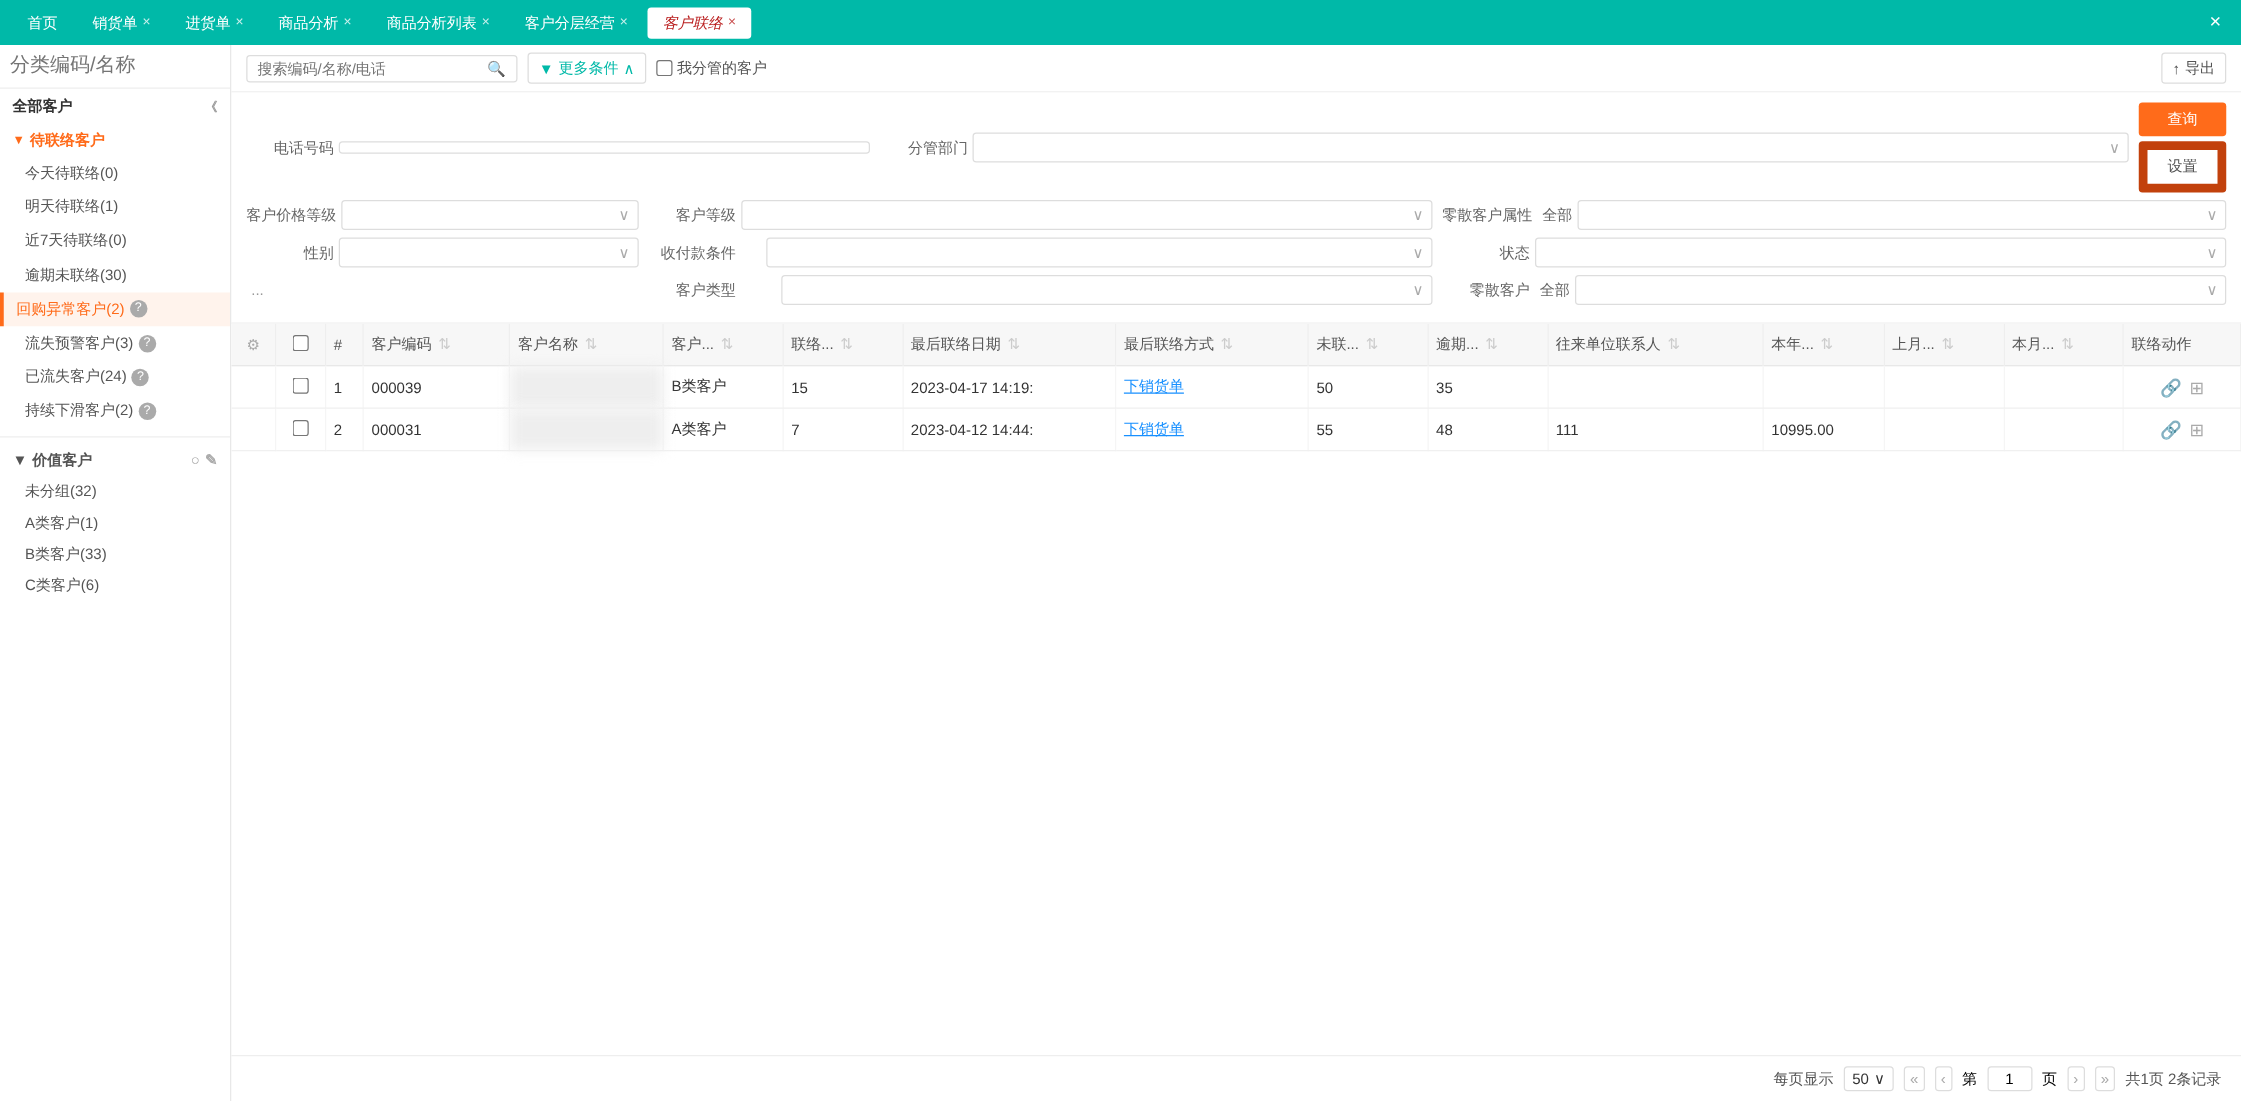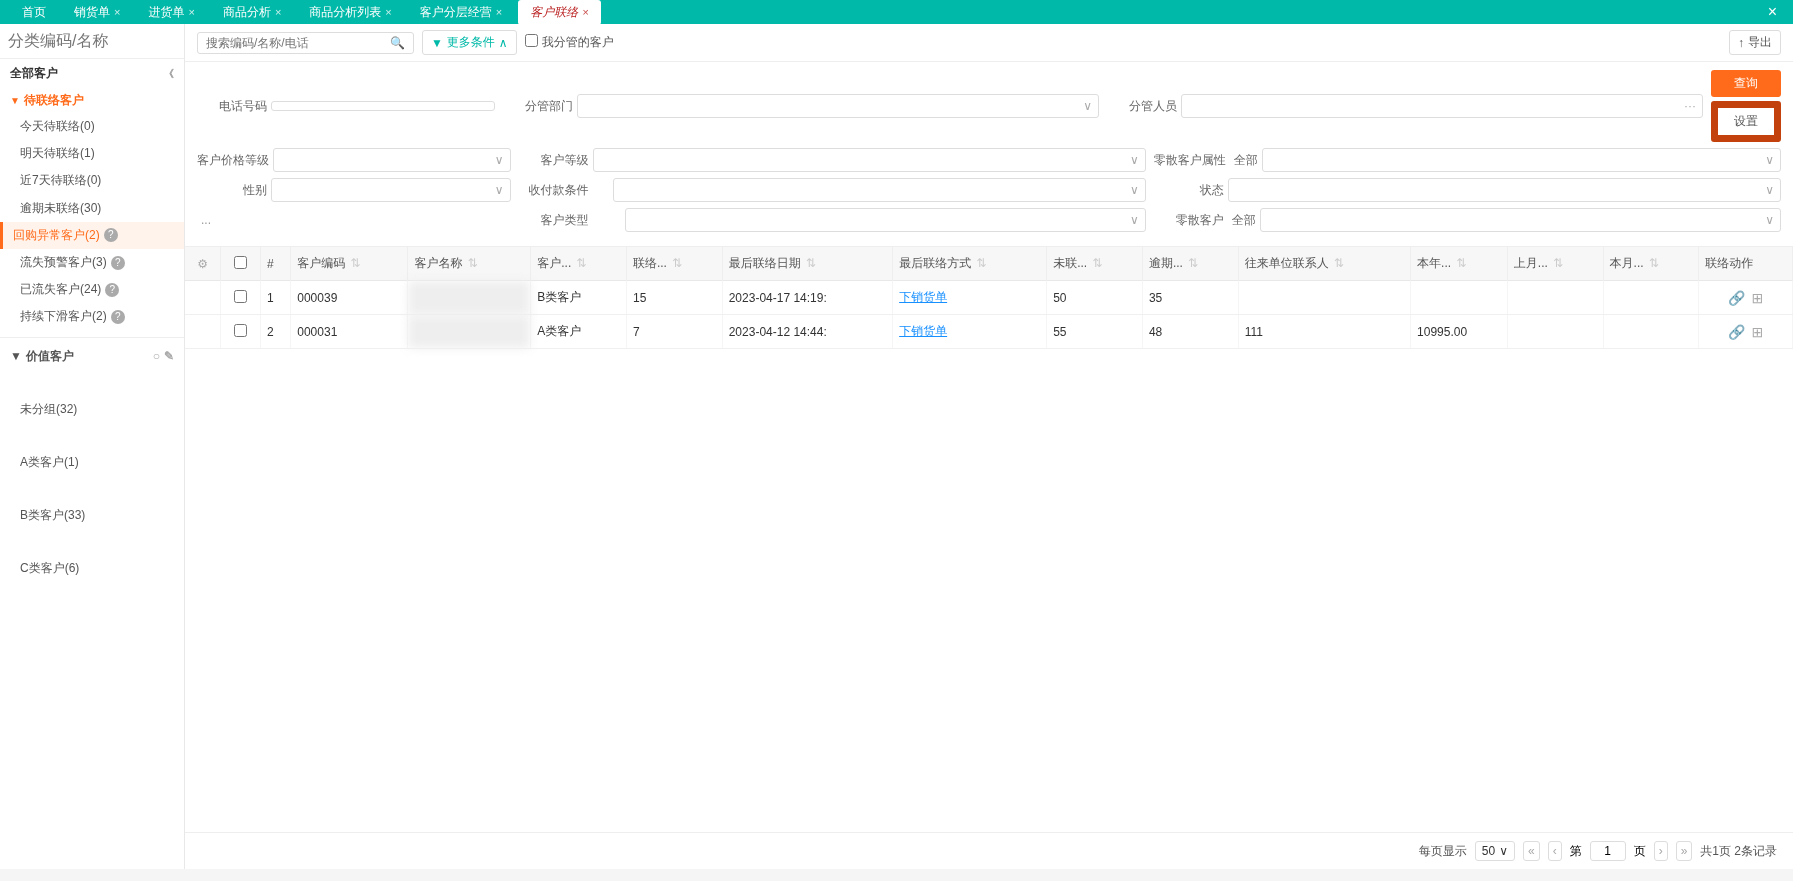"首页" .top-nav { height: 24px -> 36px }
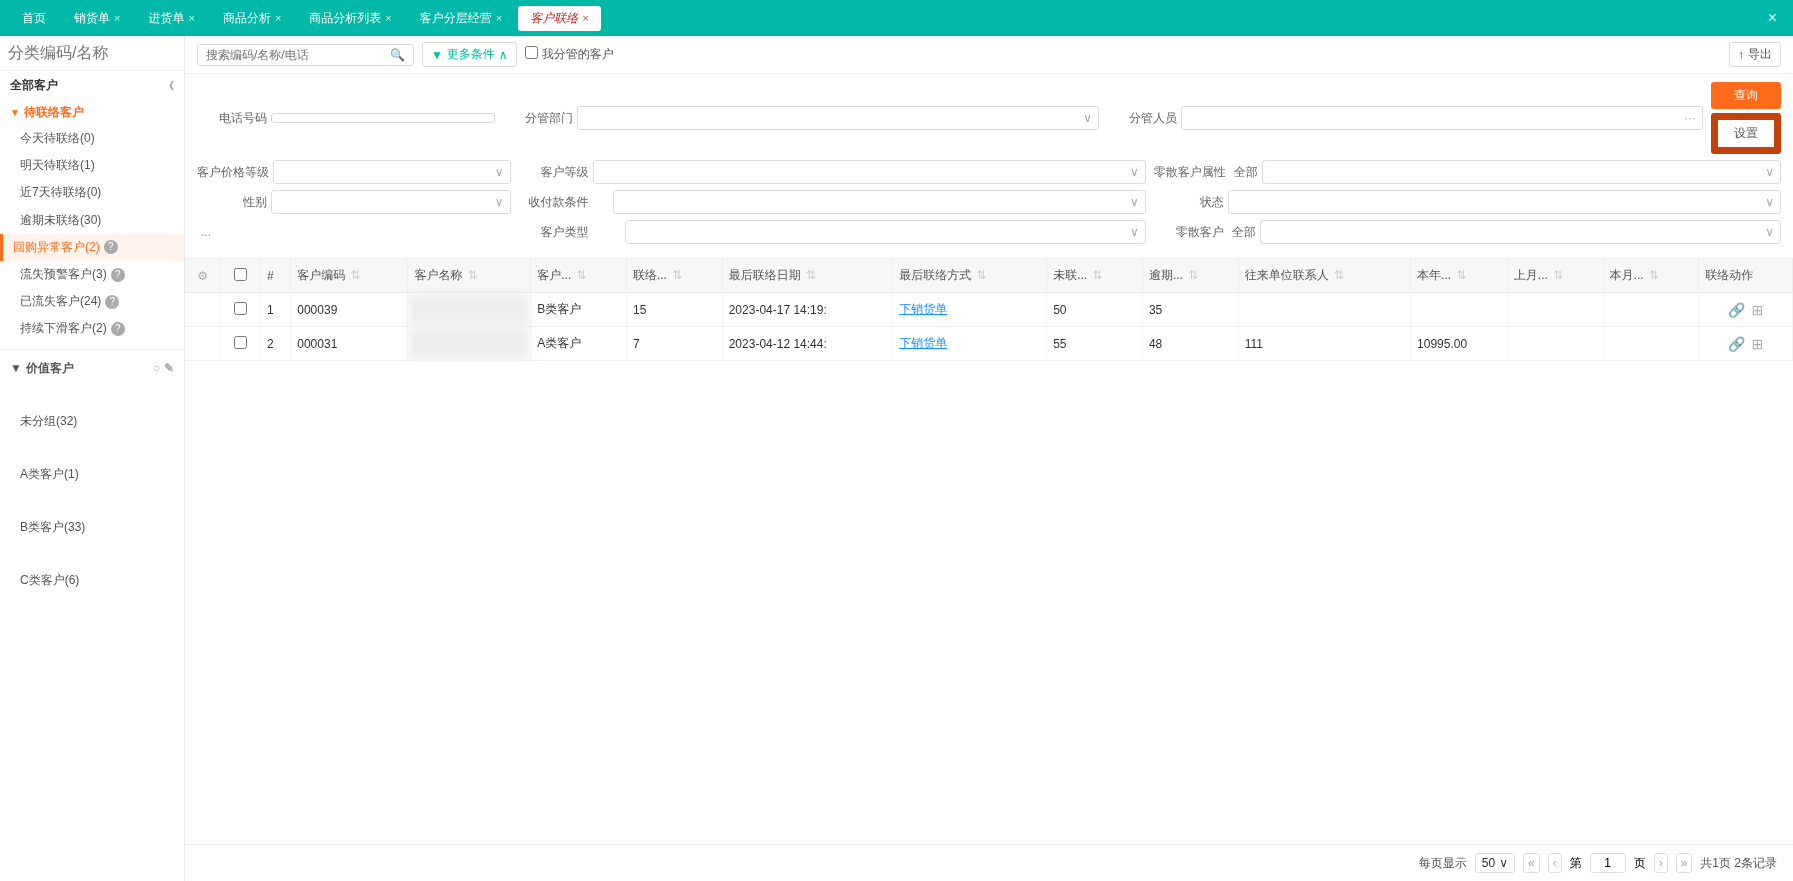"我分管的客户" .my-customer-check { align-items: flex-start -> center }
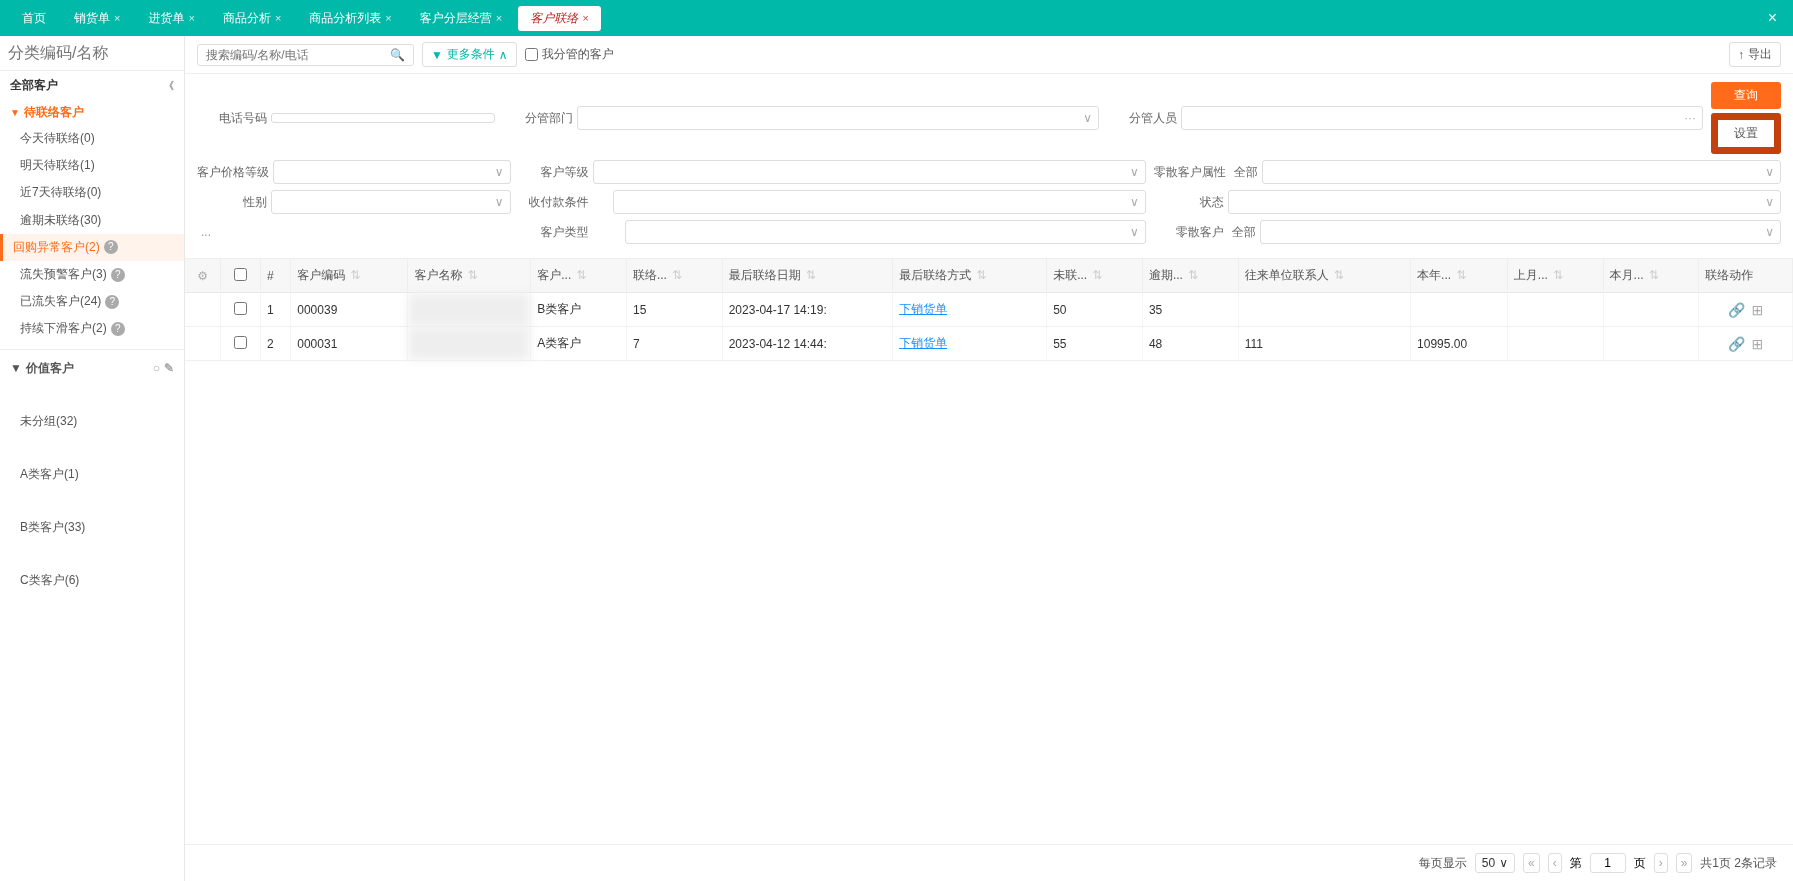"分管人员" div.filter-item { html: <div> <span>分管人员</span> <div> <span></span> <span>···</span> </div> </div> -> none }
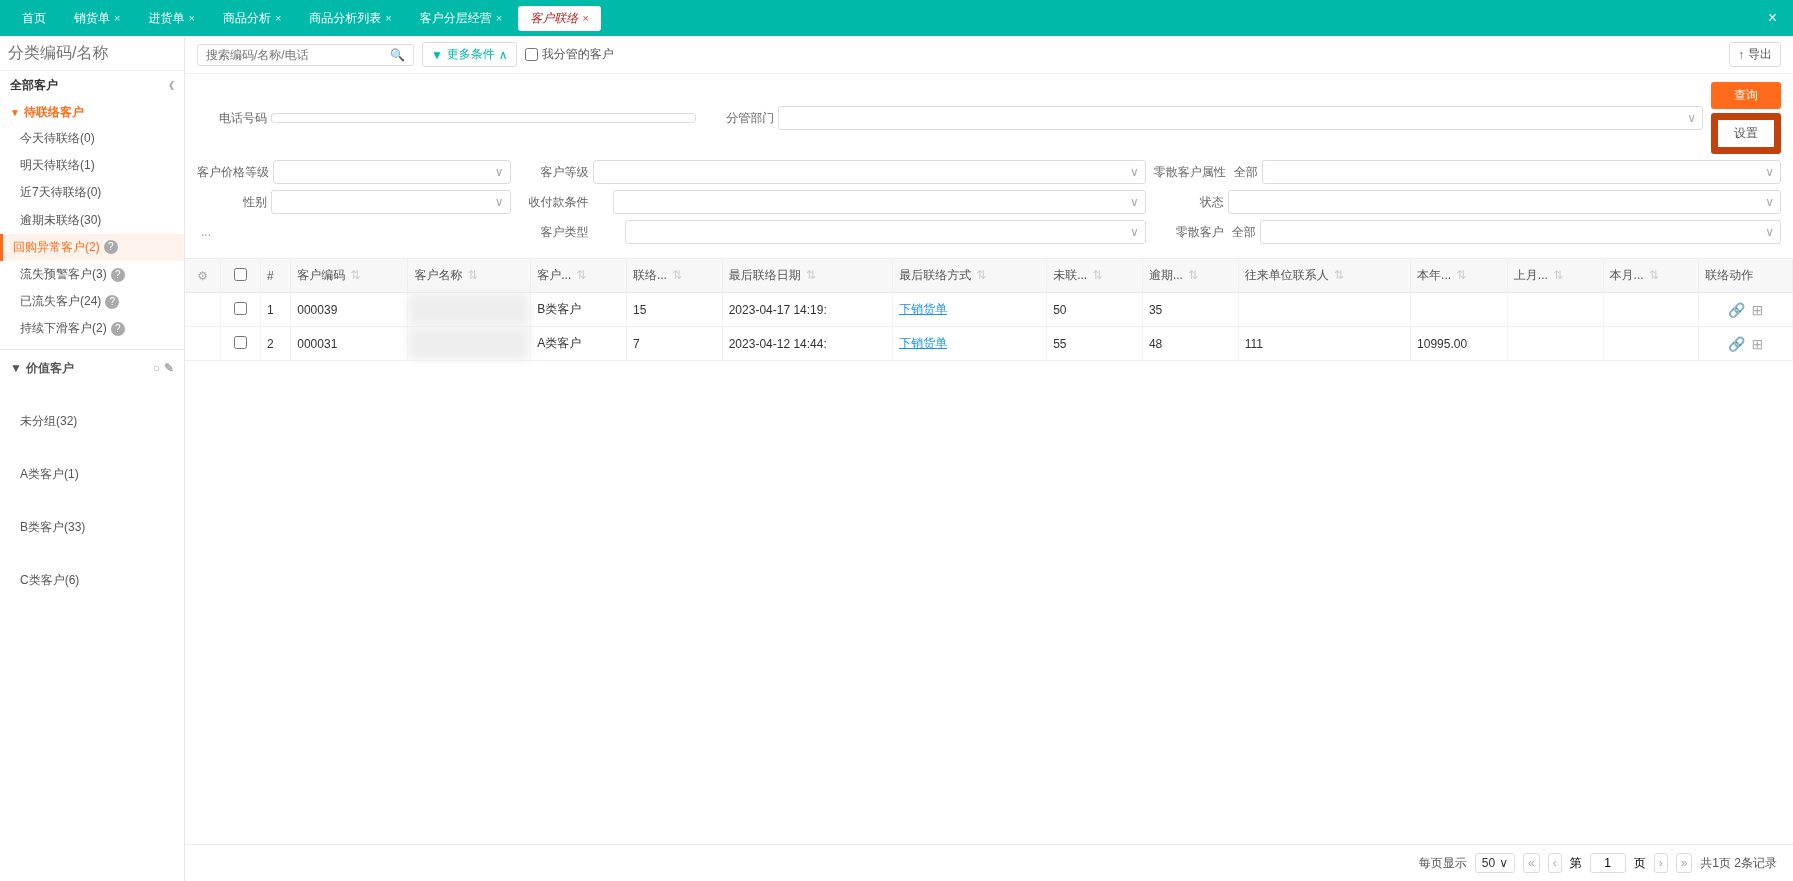"未分组(32)" .sidebar-item-sub { margin-top: 28px -> none }
